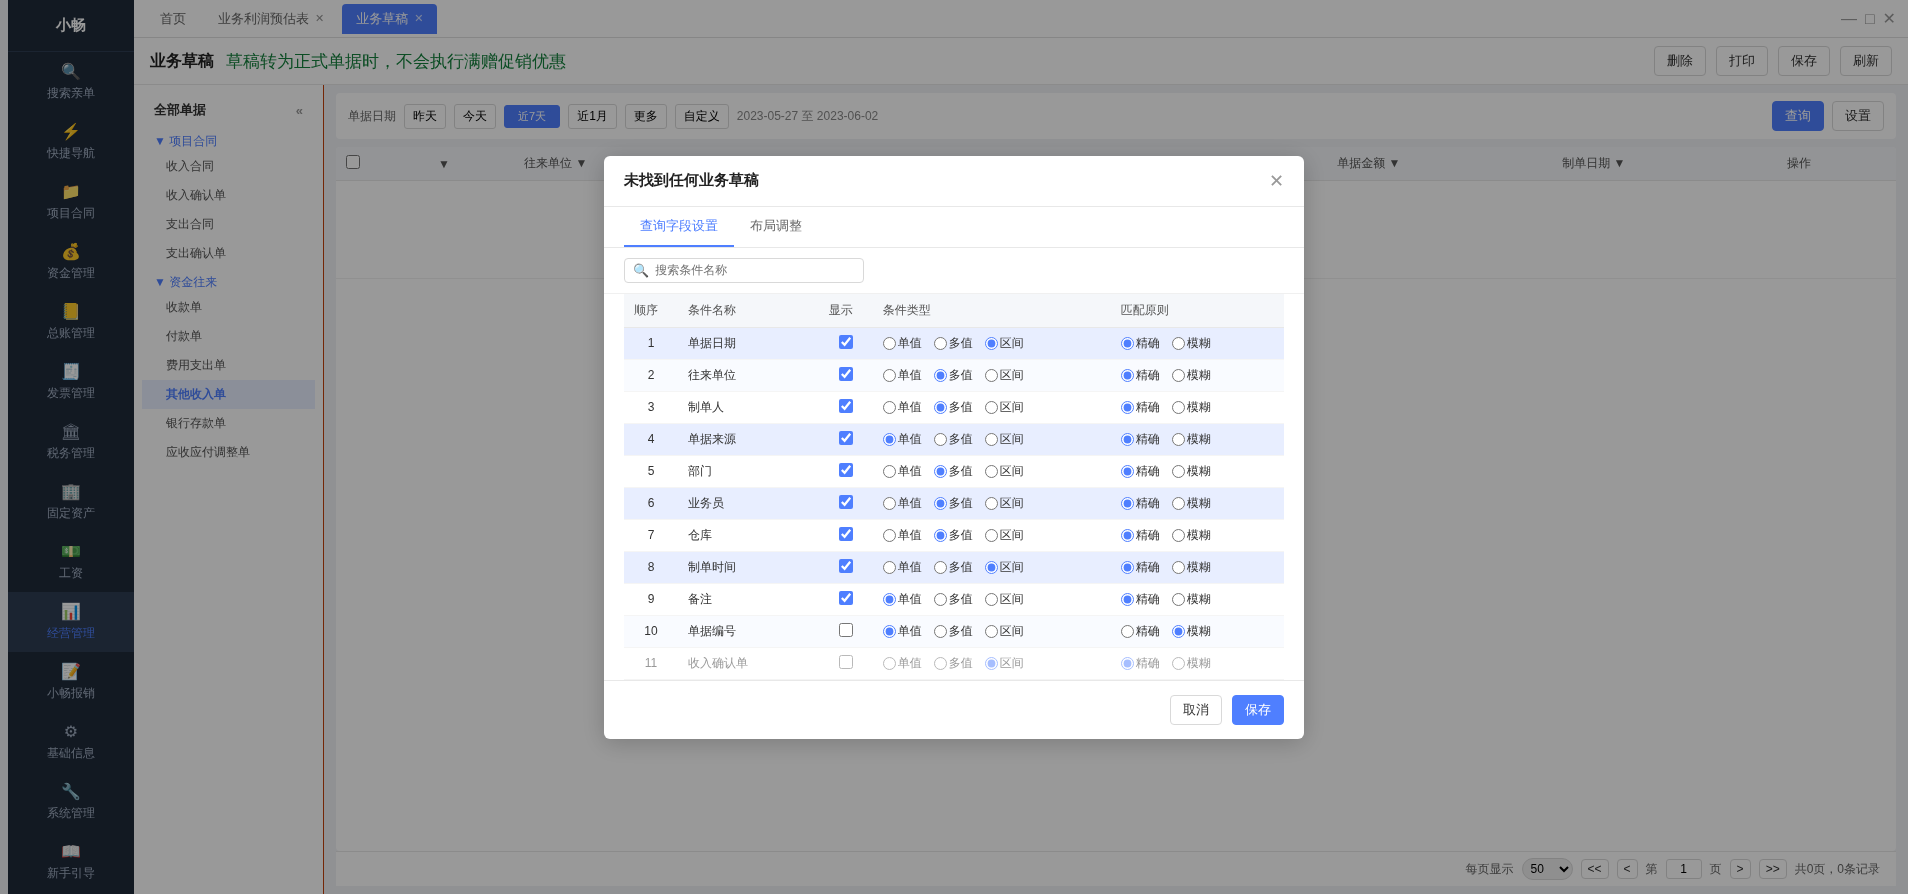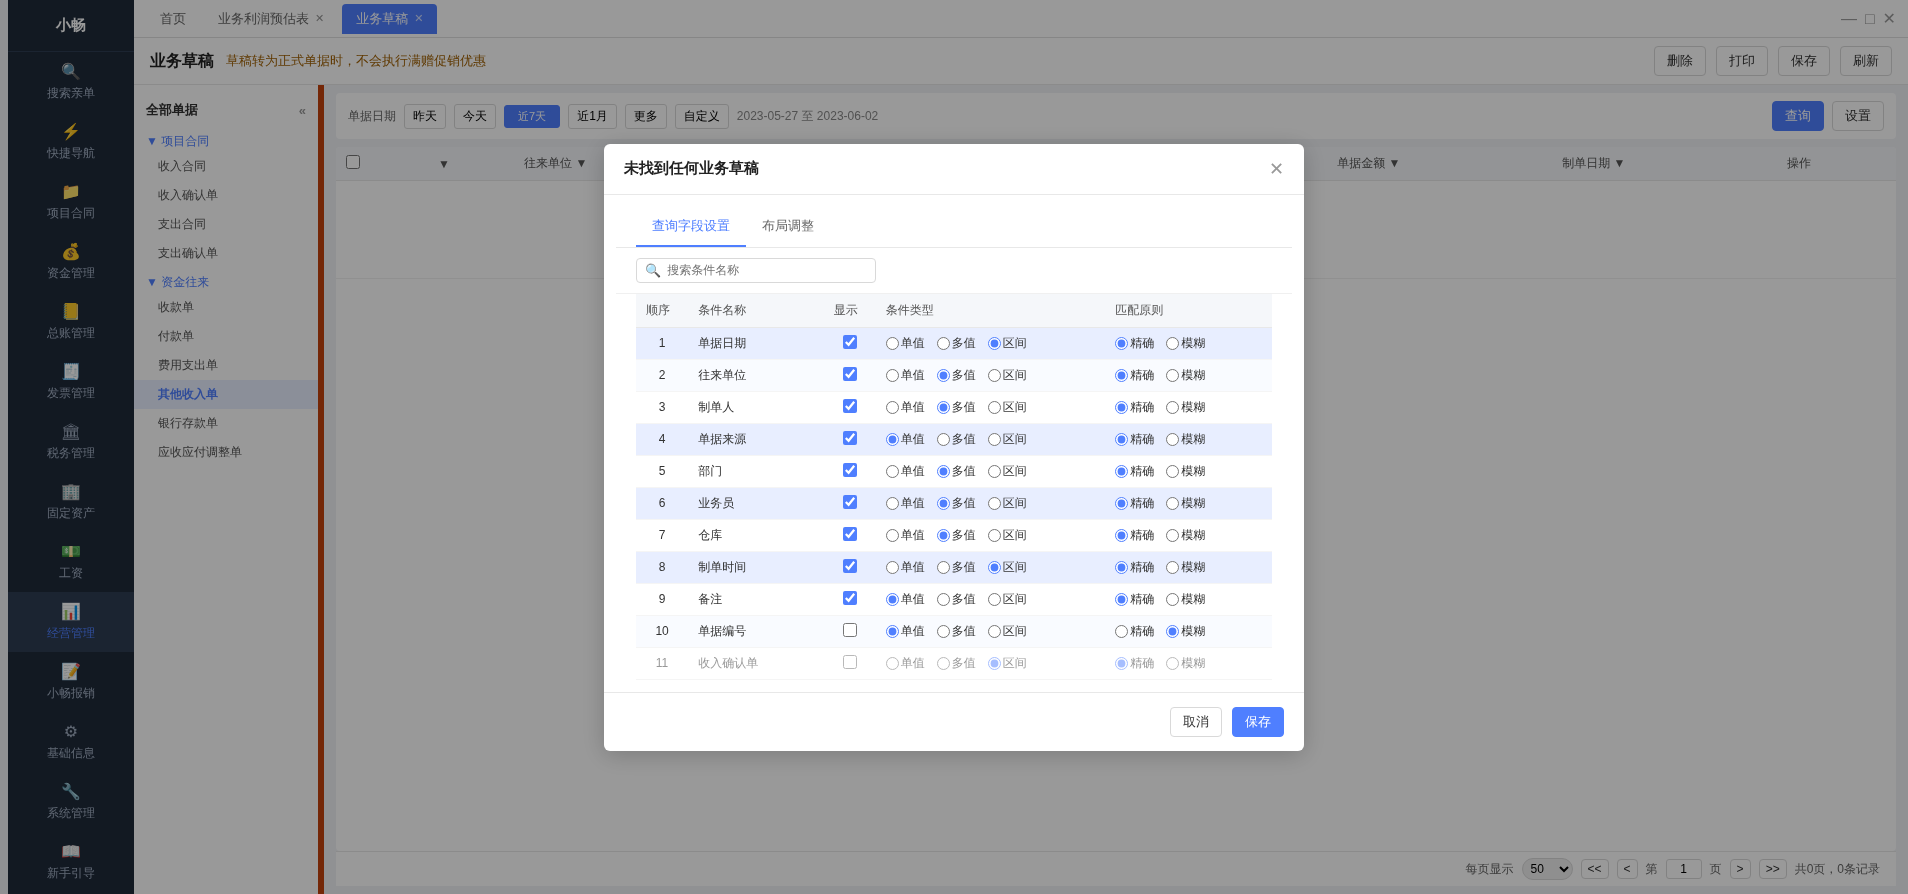"草稿转为正式单据时，不会执行满赠促销优惠" .page-subtitle { color: #a16207 -> #15803d; font-size: 13px -> 17px }
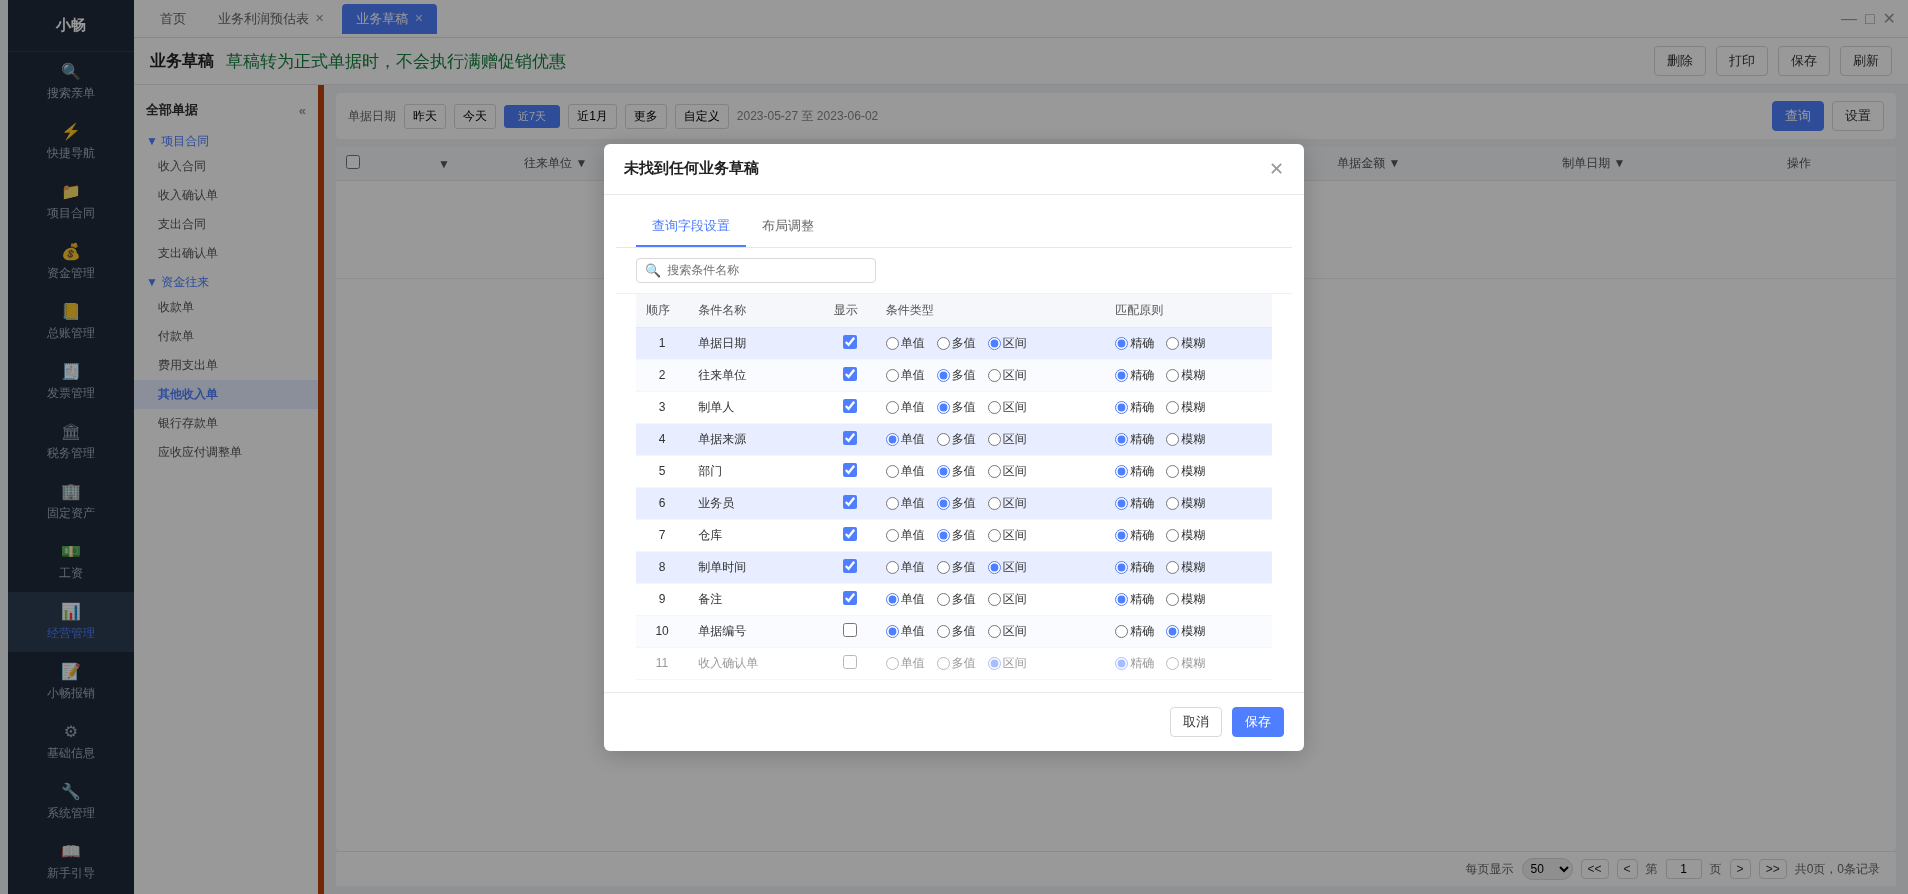"全部单据" .left-nav { border-right: 6px solid #c2410c -> 1px solid #c2410c; padding: 8px 0 -> 8px 8px }
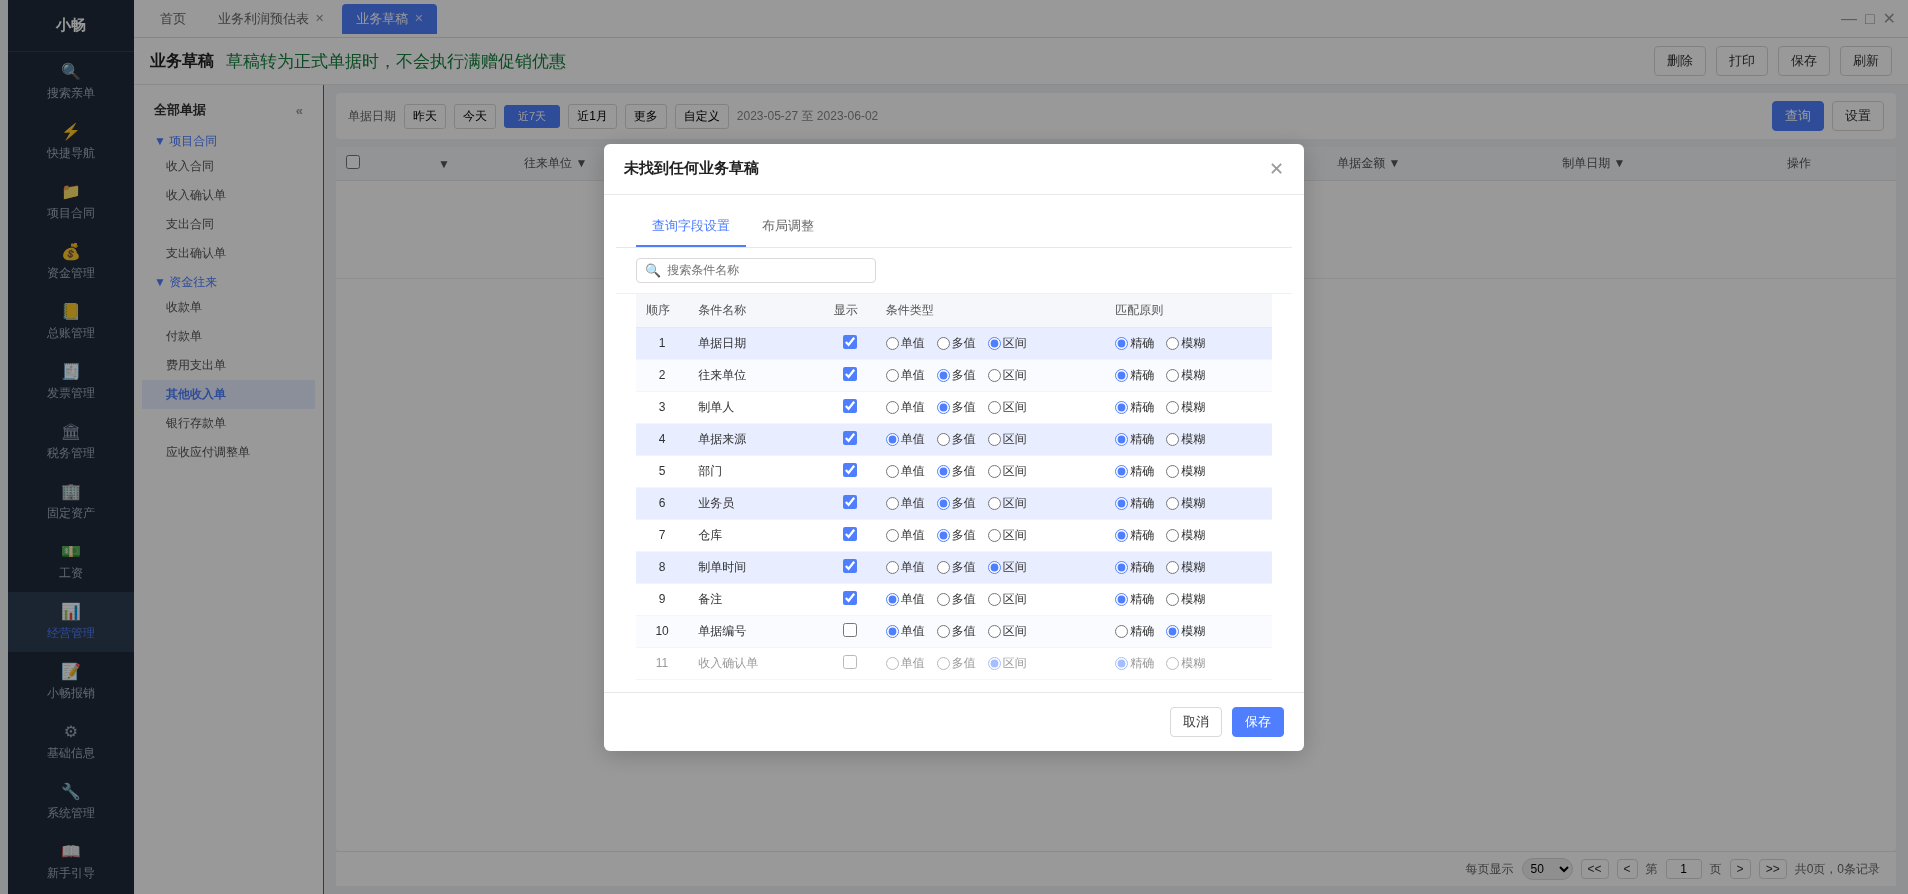"查询字段设置" .dialog-body { padding: 12px -> 0 }
